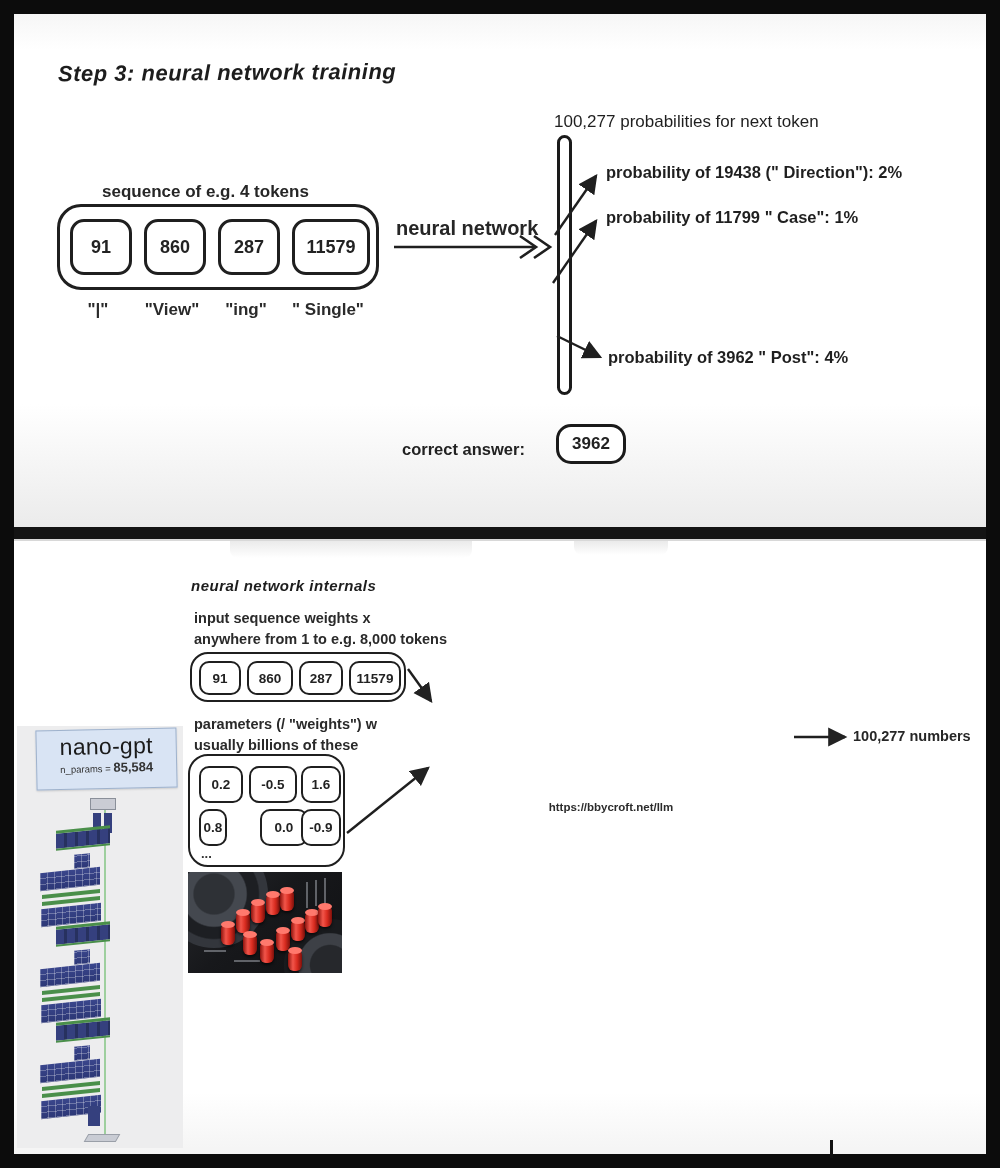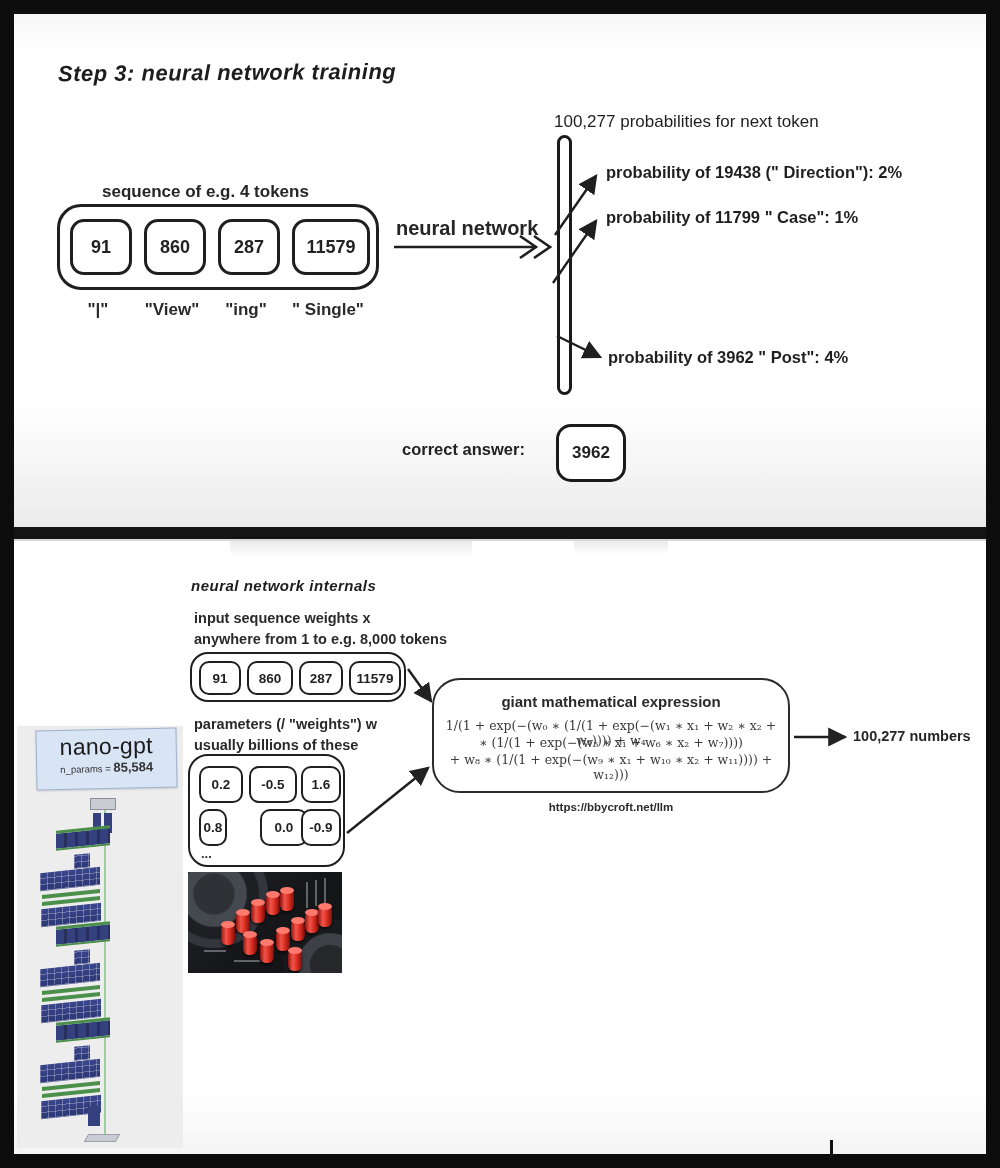"3962" .answer-box { height: 58px -> 40px }
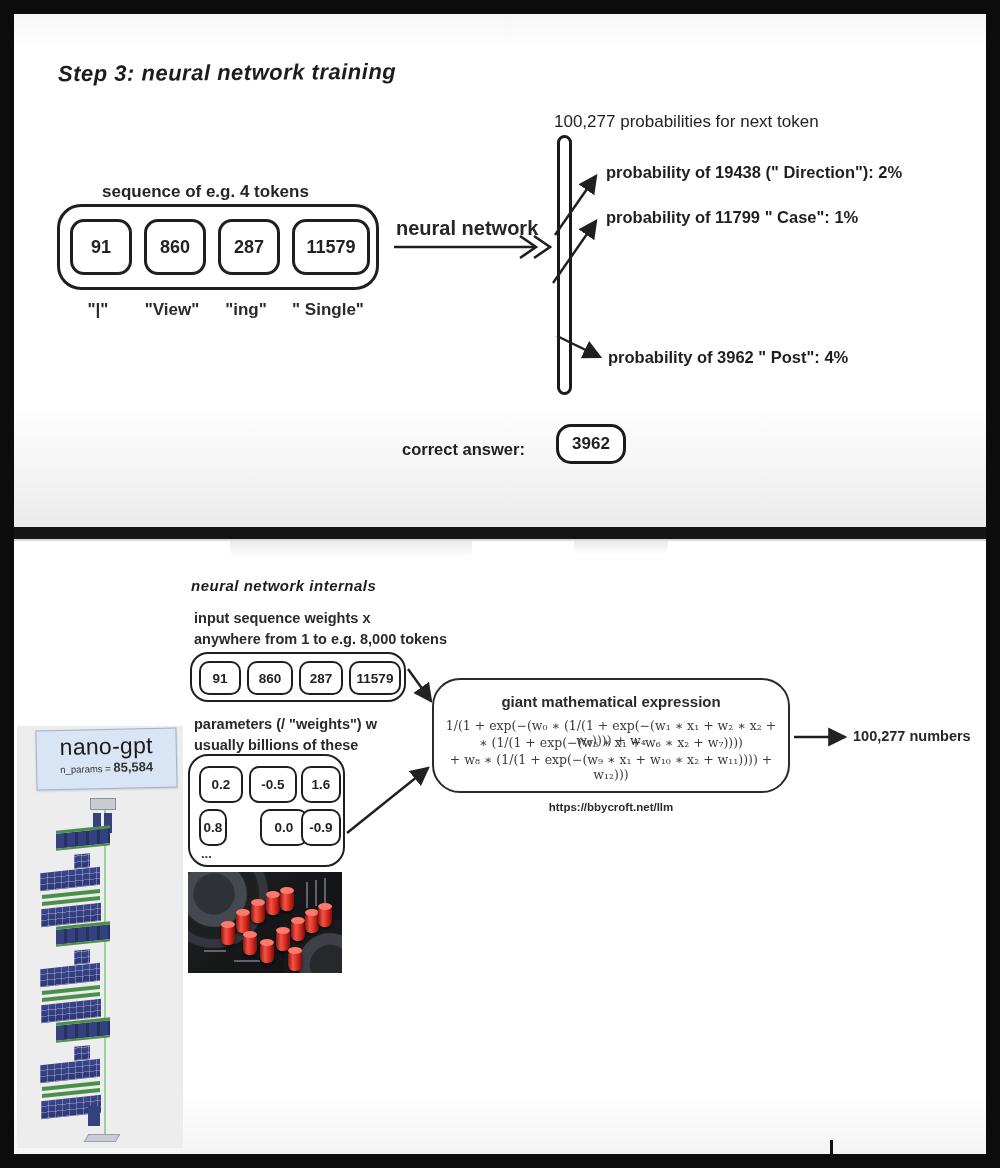"giant mathematical expression" div.abs { html: <div> <div>giant mathematical expression</div> <div>1/(1 + exp(−(w₀ ∗ (1/(1 + exp(−(w₁ ∗ x₁ + w₂ ∗ x₂ + w₃)))) + w₄</div> <div>∗ (1/(1 + exp(−(w₅ ∗ x₁ + w₆ ∗ x₂ + w₇))))</div> <div>+ w₈ ∗ (1/(1 + exp(−(w₉ ∗ x₁ + w₁₀ ∗ x₂ + w₁₁)))) + w₁₂)))</div> </div> -> none }
